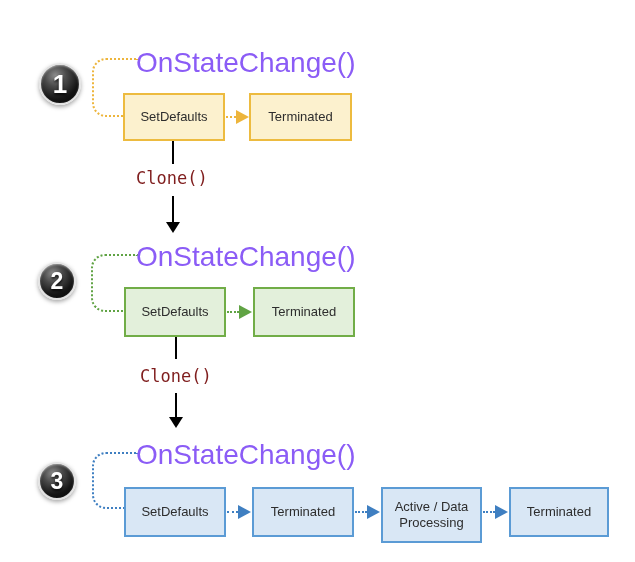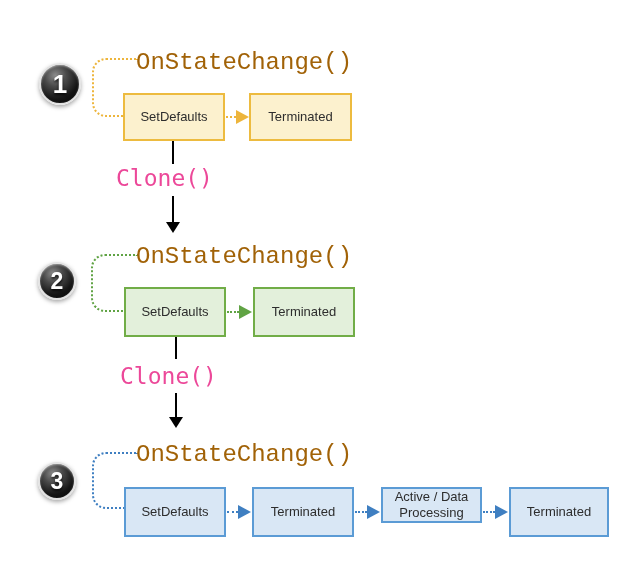"OnStateChange()" .event-label { color: #a16207 -> #8b5cf6; font-family: Liberation Mono, monospace -> Liberation Sans, sans-serif; font-size: 24px -> 28px }
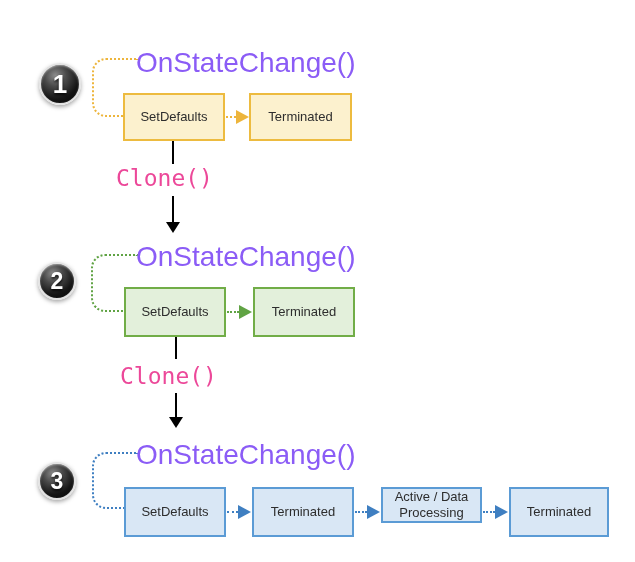"Clone()" .clone-label { color: #ec4899 -> #7f1d1d; font-size: 23px -> 17px; margin-left: none -> 20px }
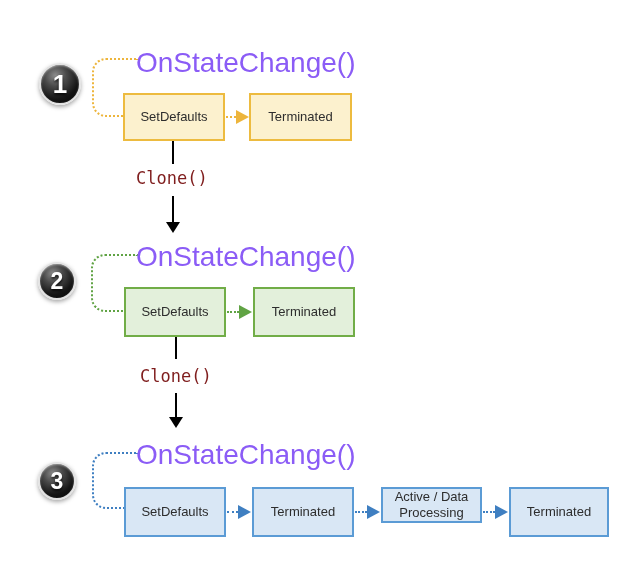"Active / Data Processing" div.state-box { height: 36px -> 56px }
